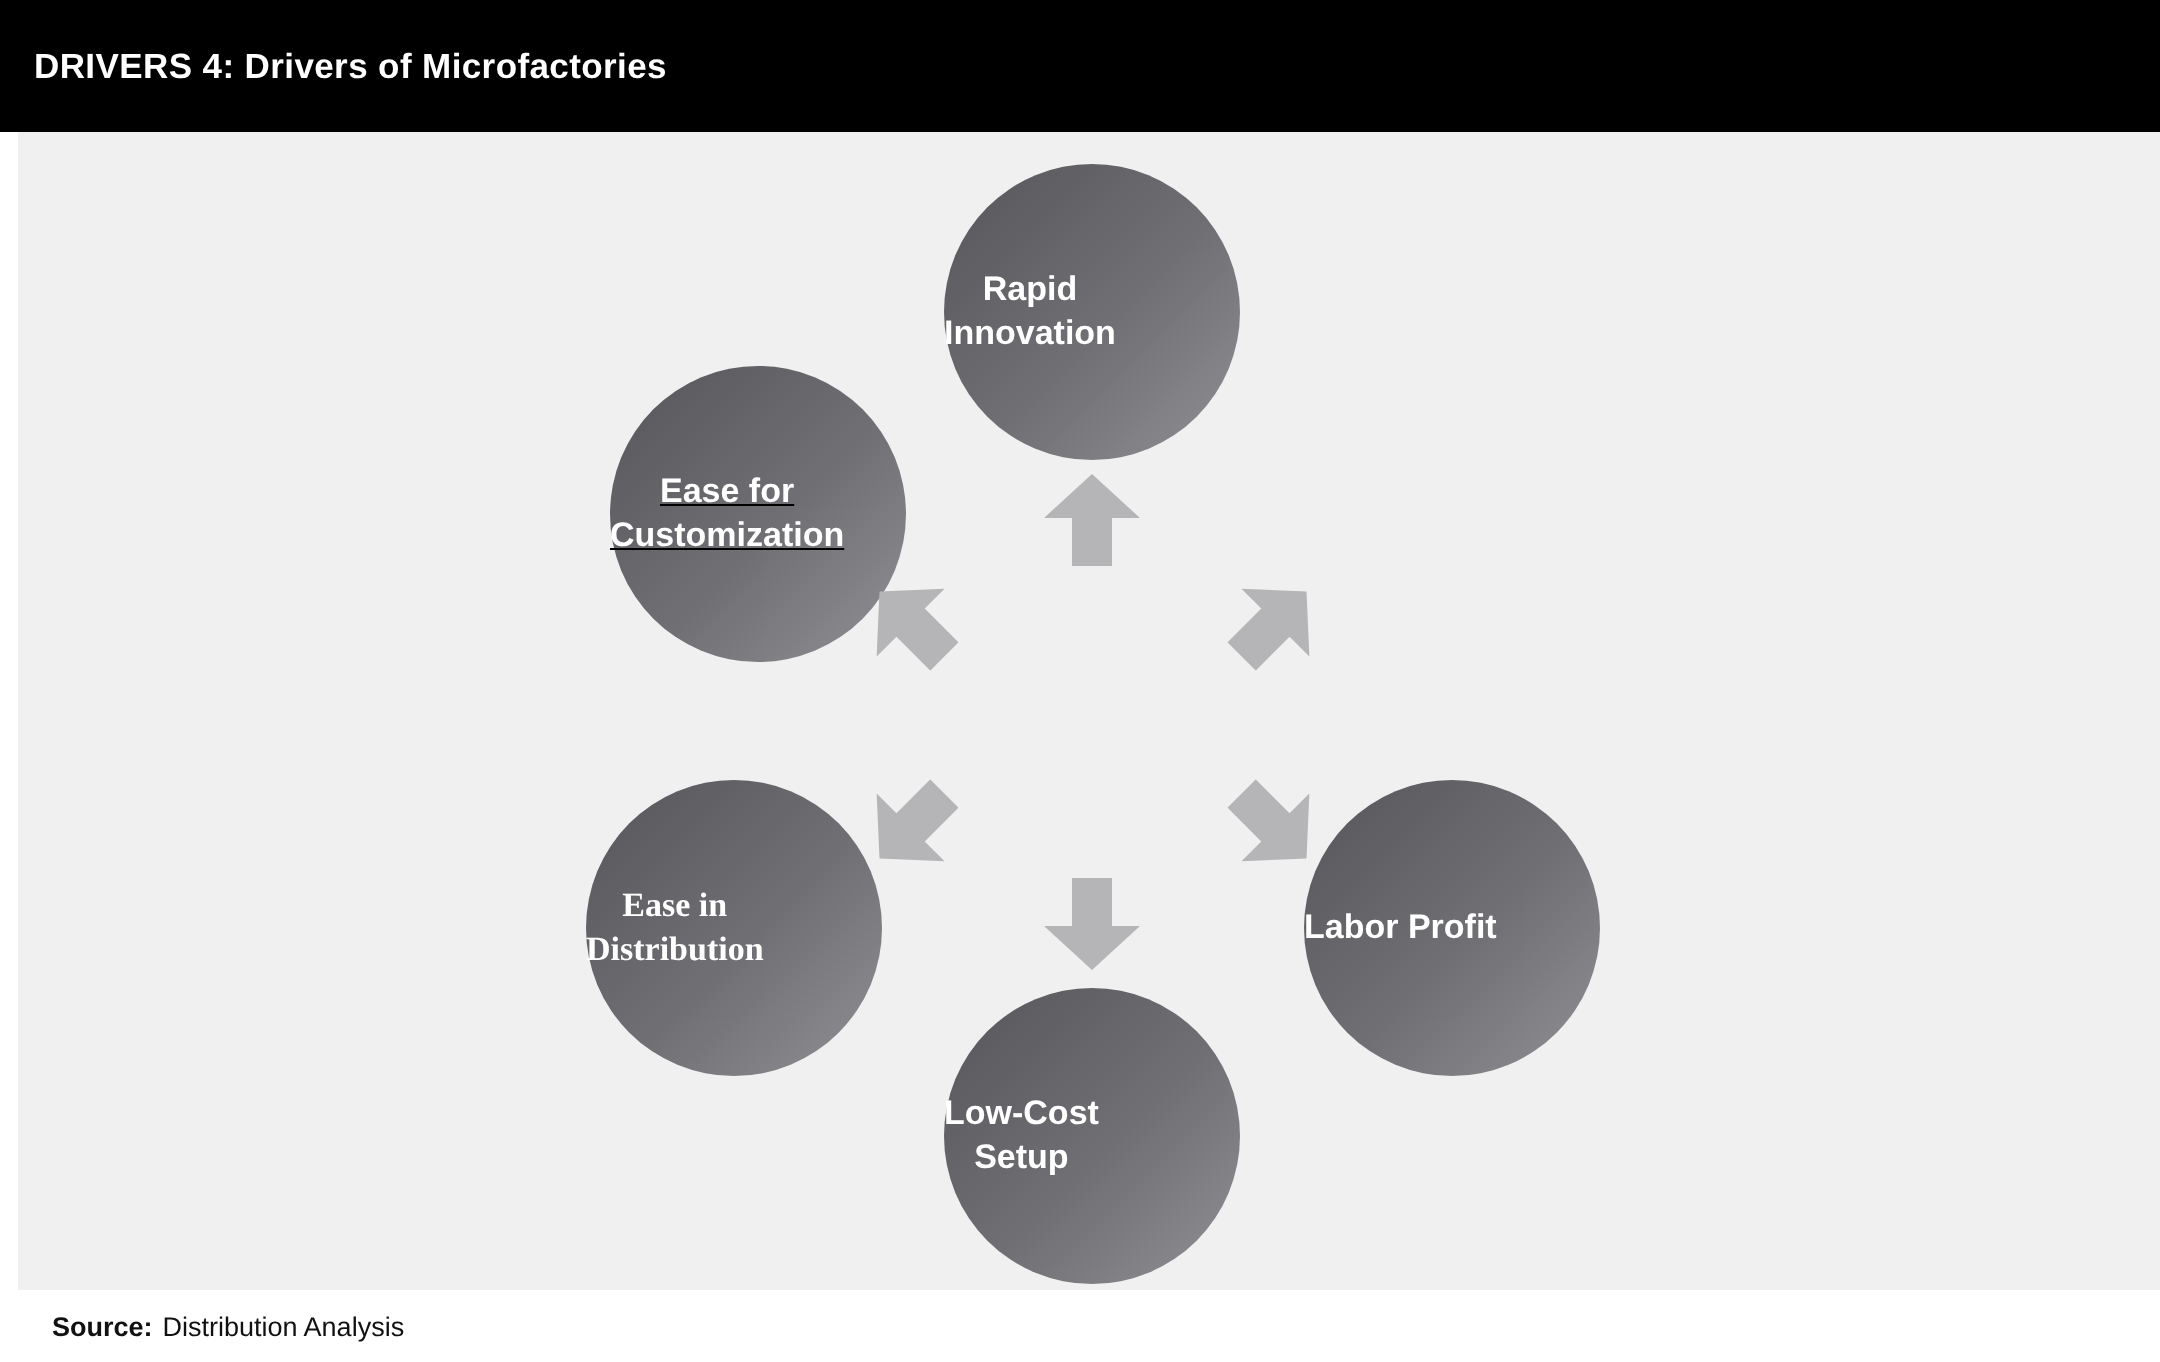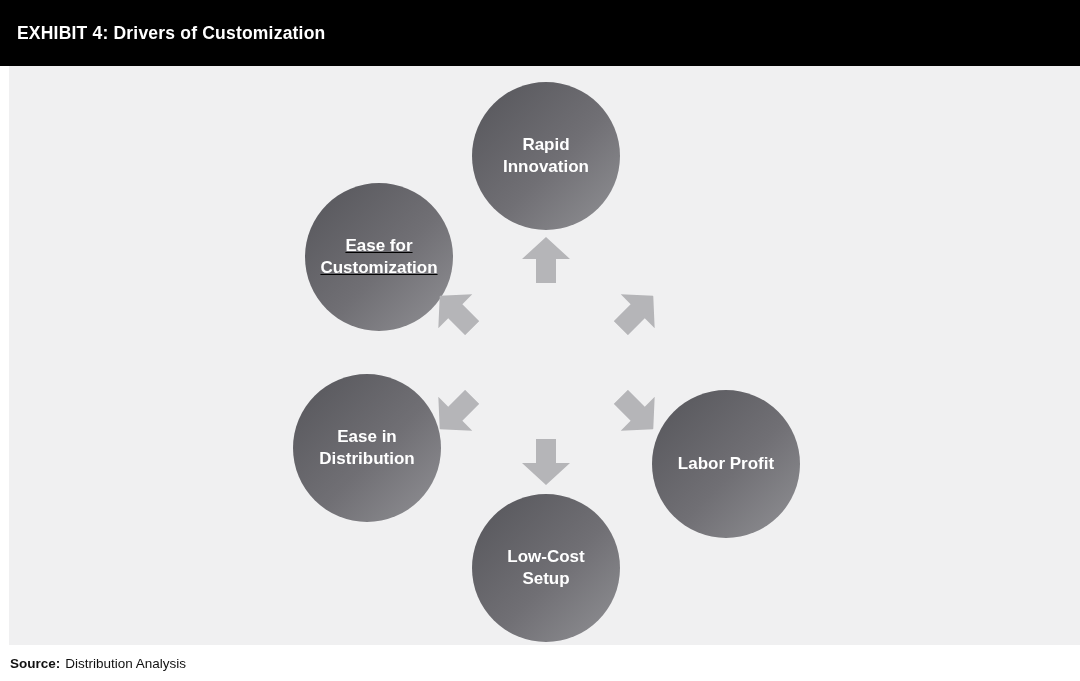"EXHIBIT 4: Drivers of Customization" h1 { text: EXHIBIT 4: Drivers of Customization -> DRIVERS 4: Drivers of Microfactories }
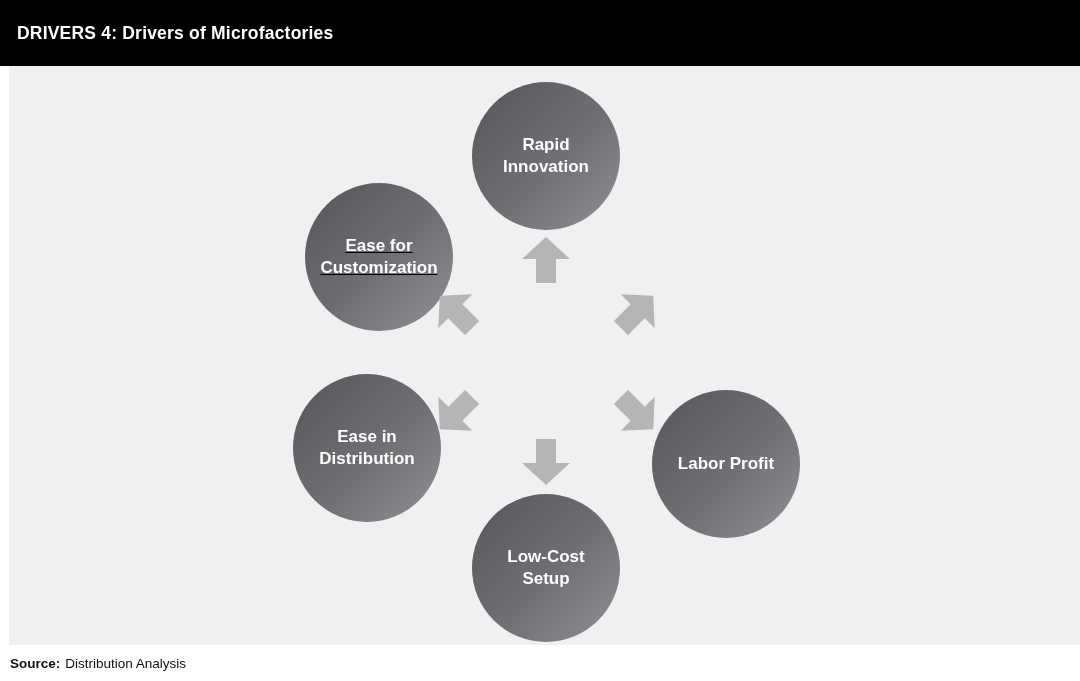"Rapid" .node { justify-content: center -> none }
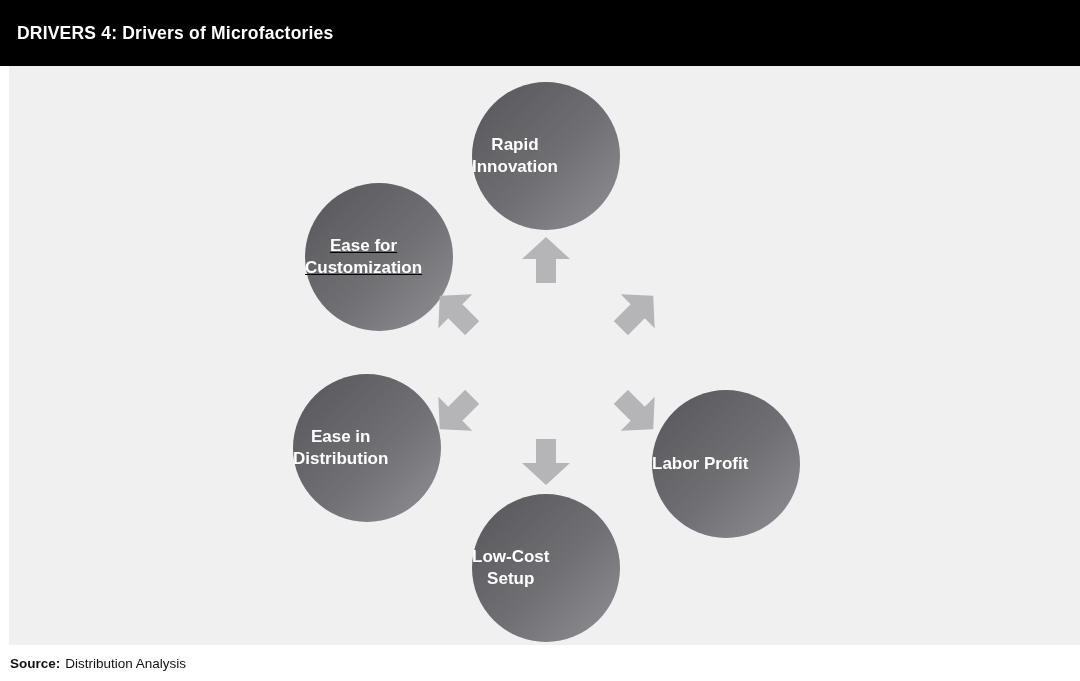"Ease in" .pos-bottom-left { font-family: none -> Liberation Serif, serif; top: 308px -> 324px }
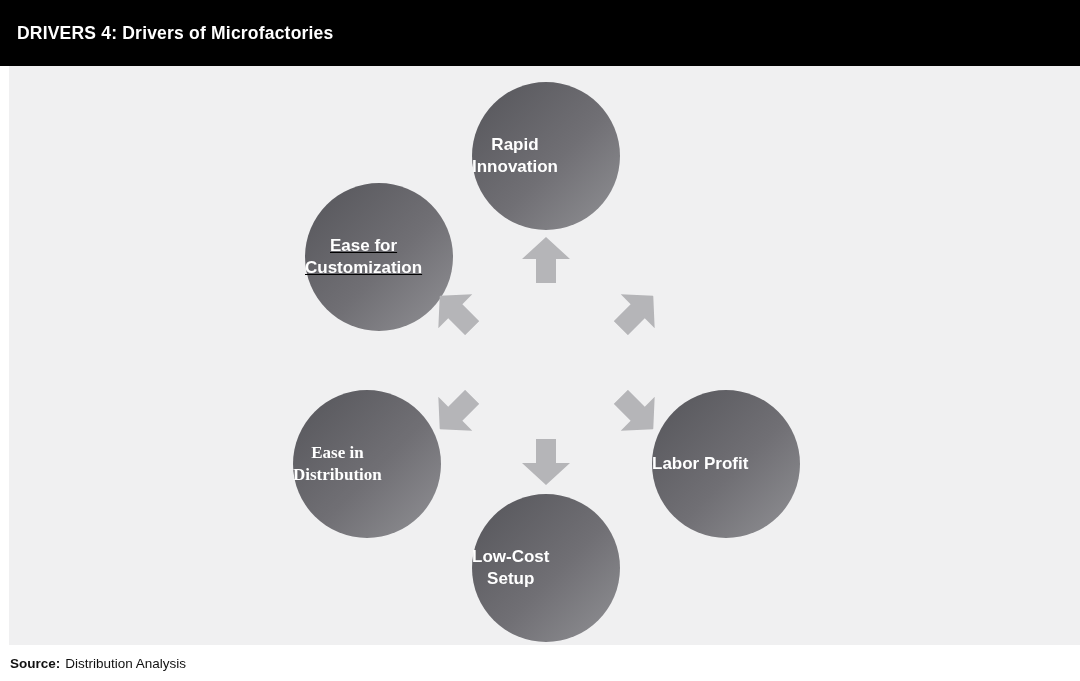"Source:" .footer { padding-left: 10px -> 26px }
